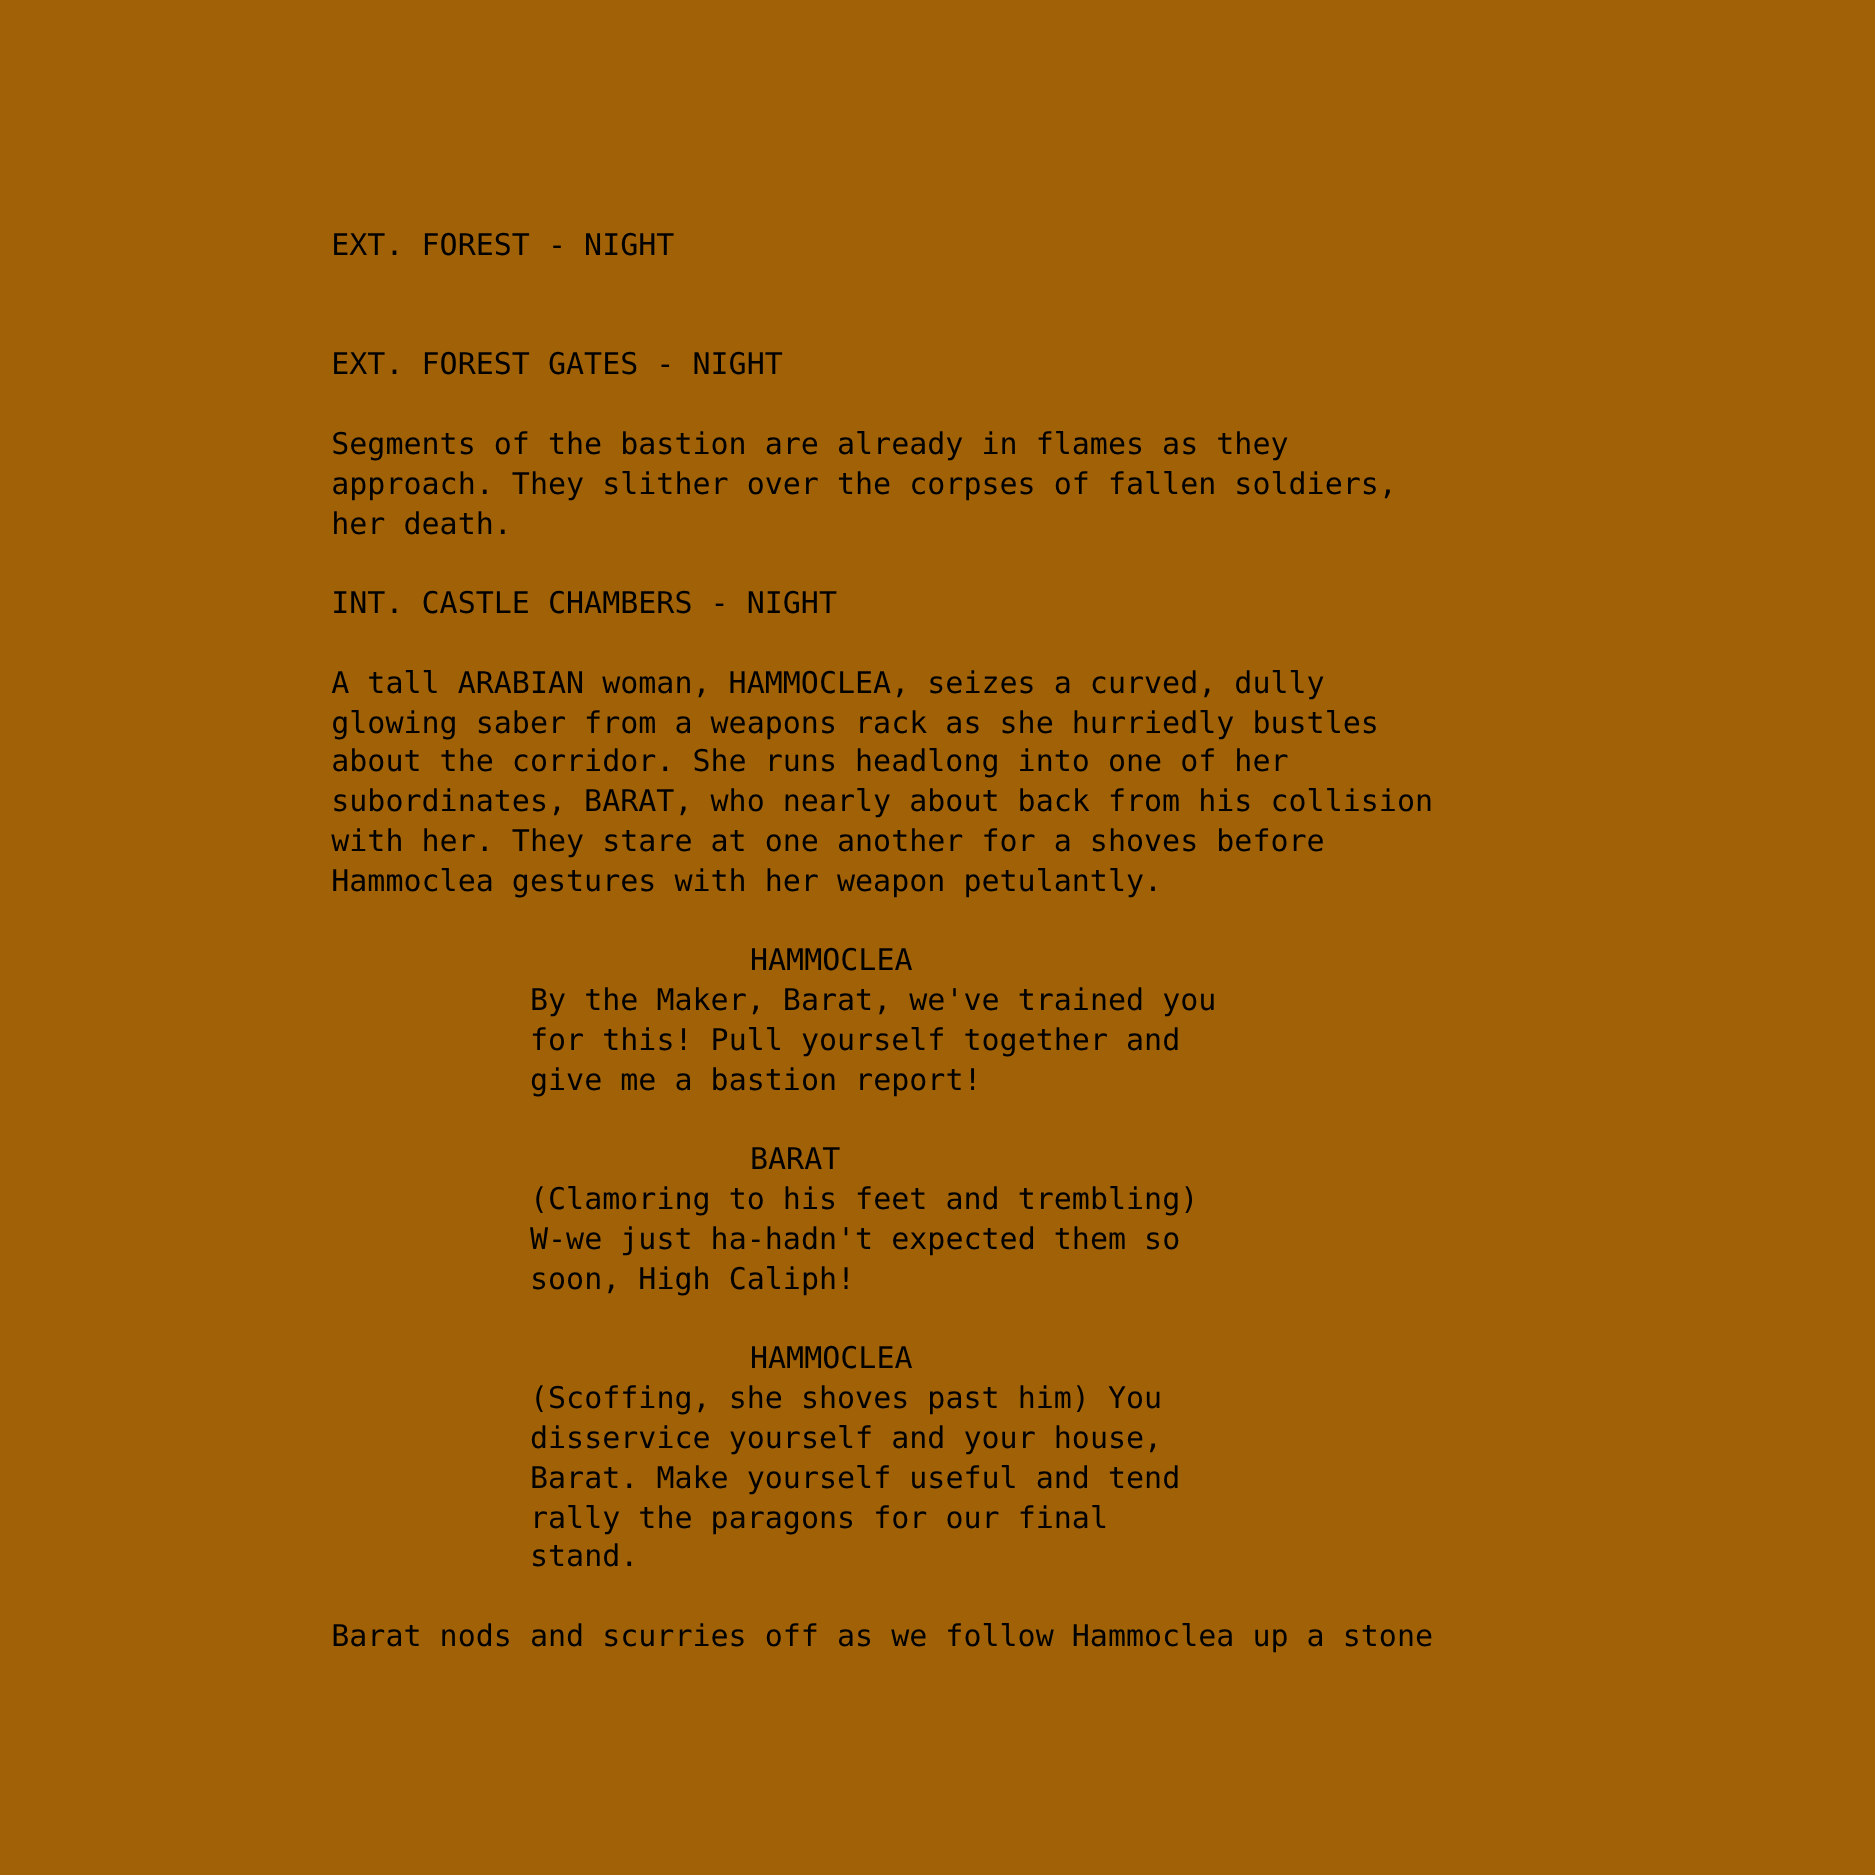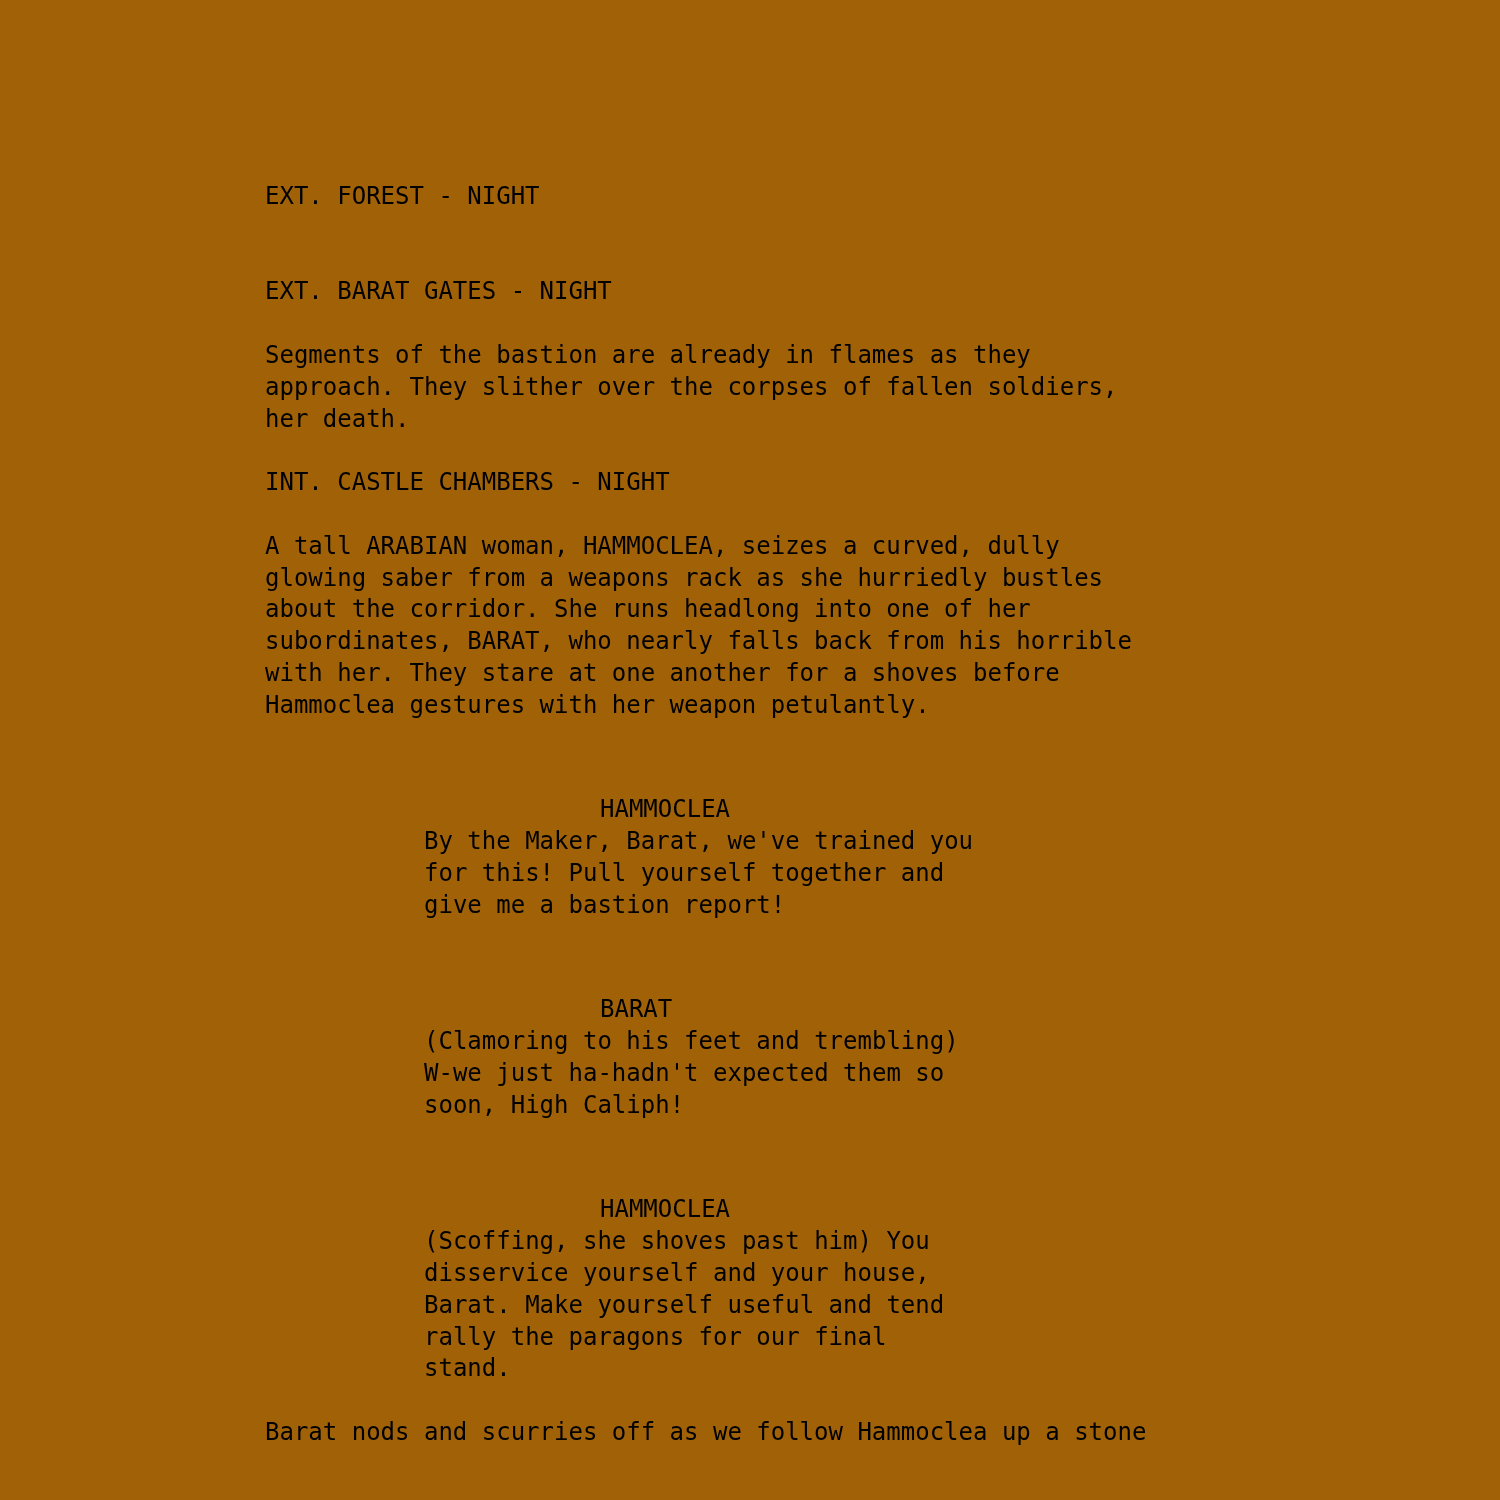"EXT. BARAT GATES - NIGHT" span.line { text: BARAT -> FOREST }
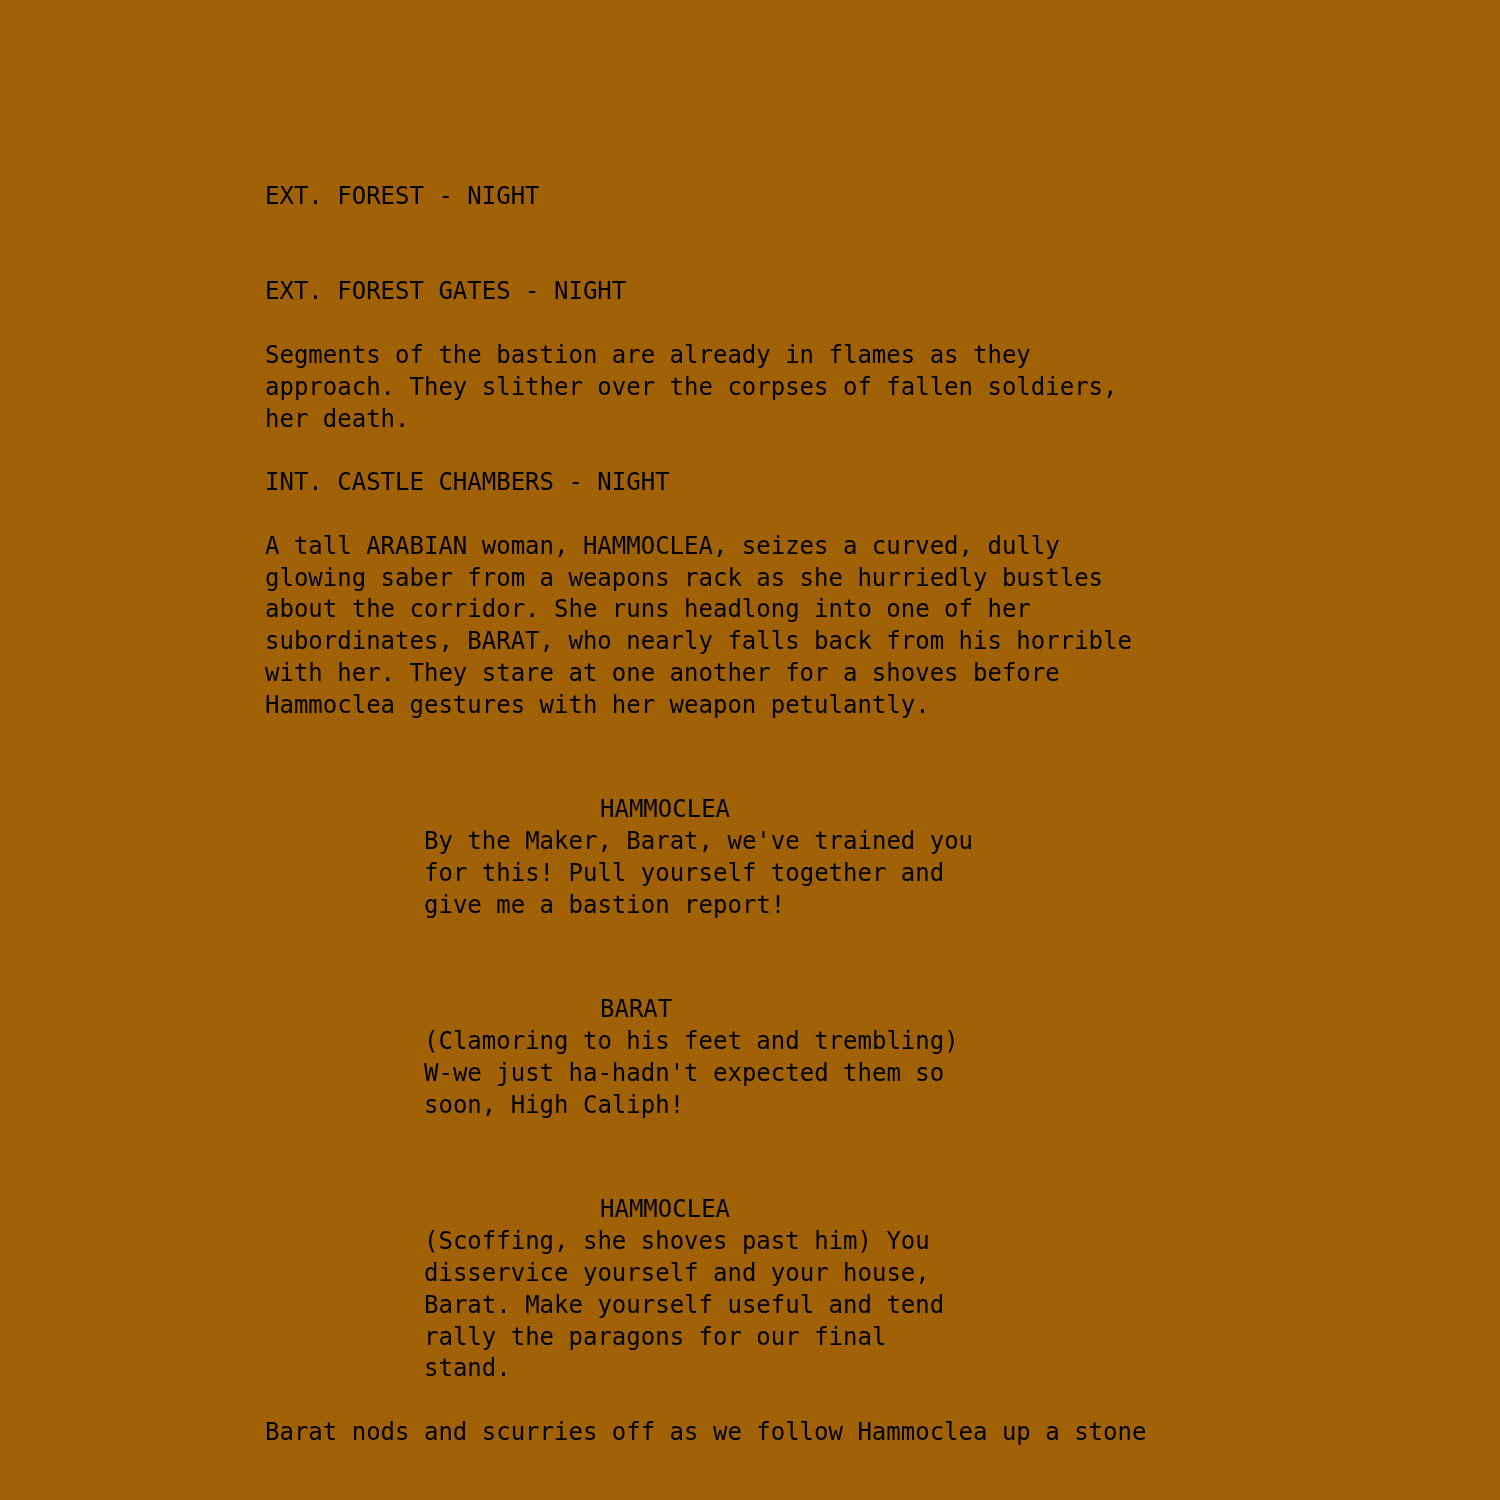"subordinates, BARAT, who nearly falls" span.line { text: falls back from his horrible -> about back from his collision }
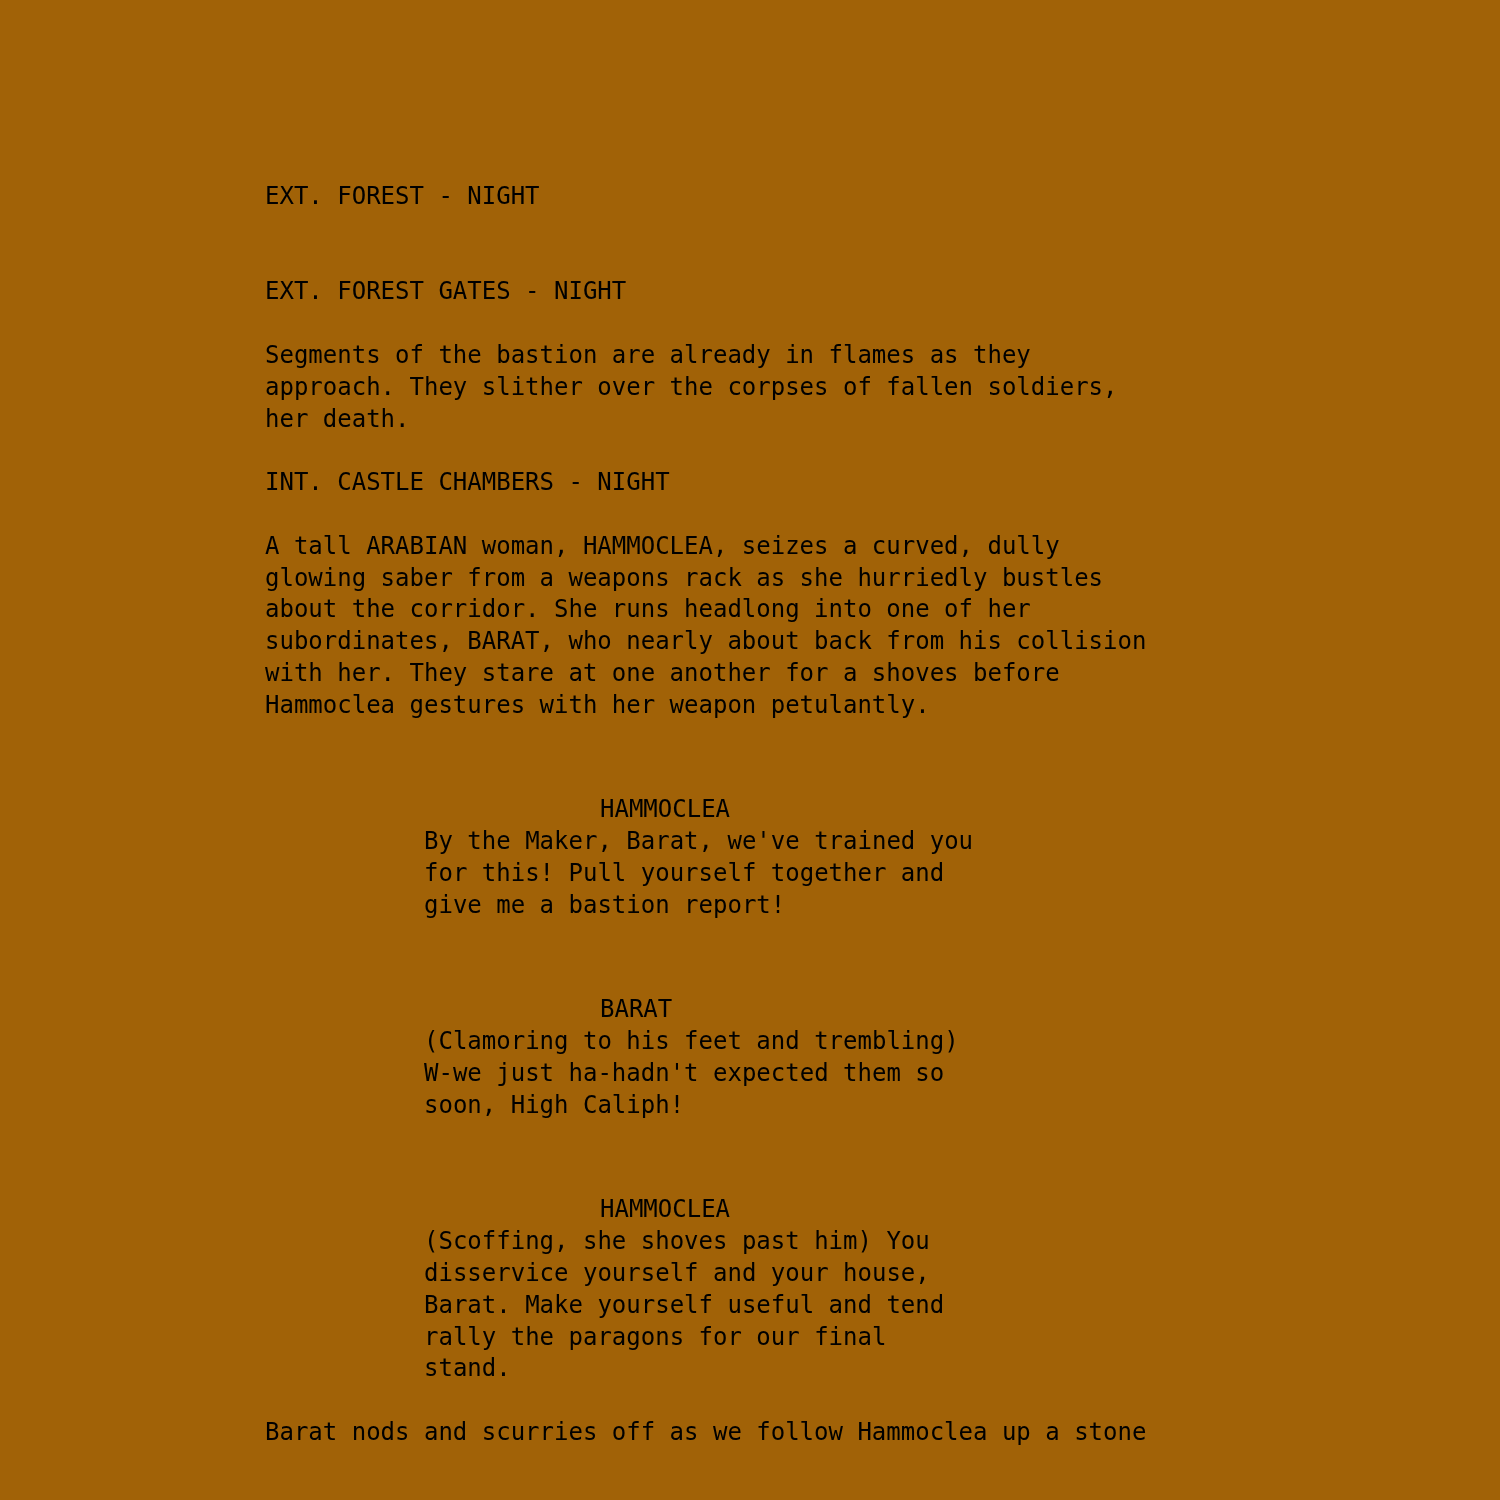"HAMMOCLEA" .character { margin-top: 41px -> none }
